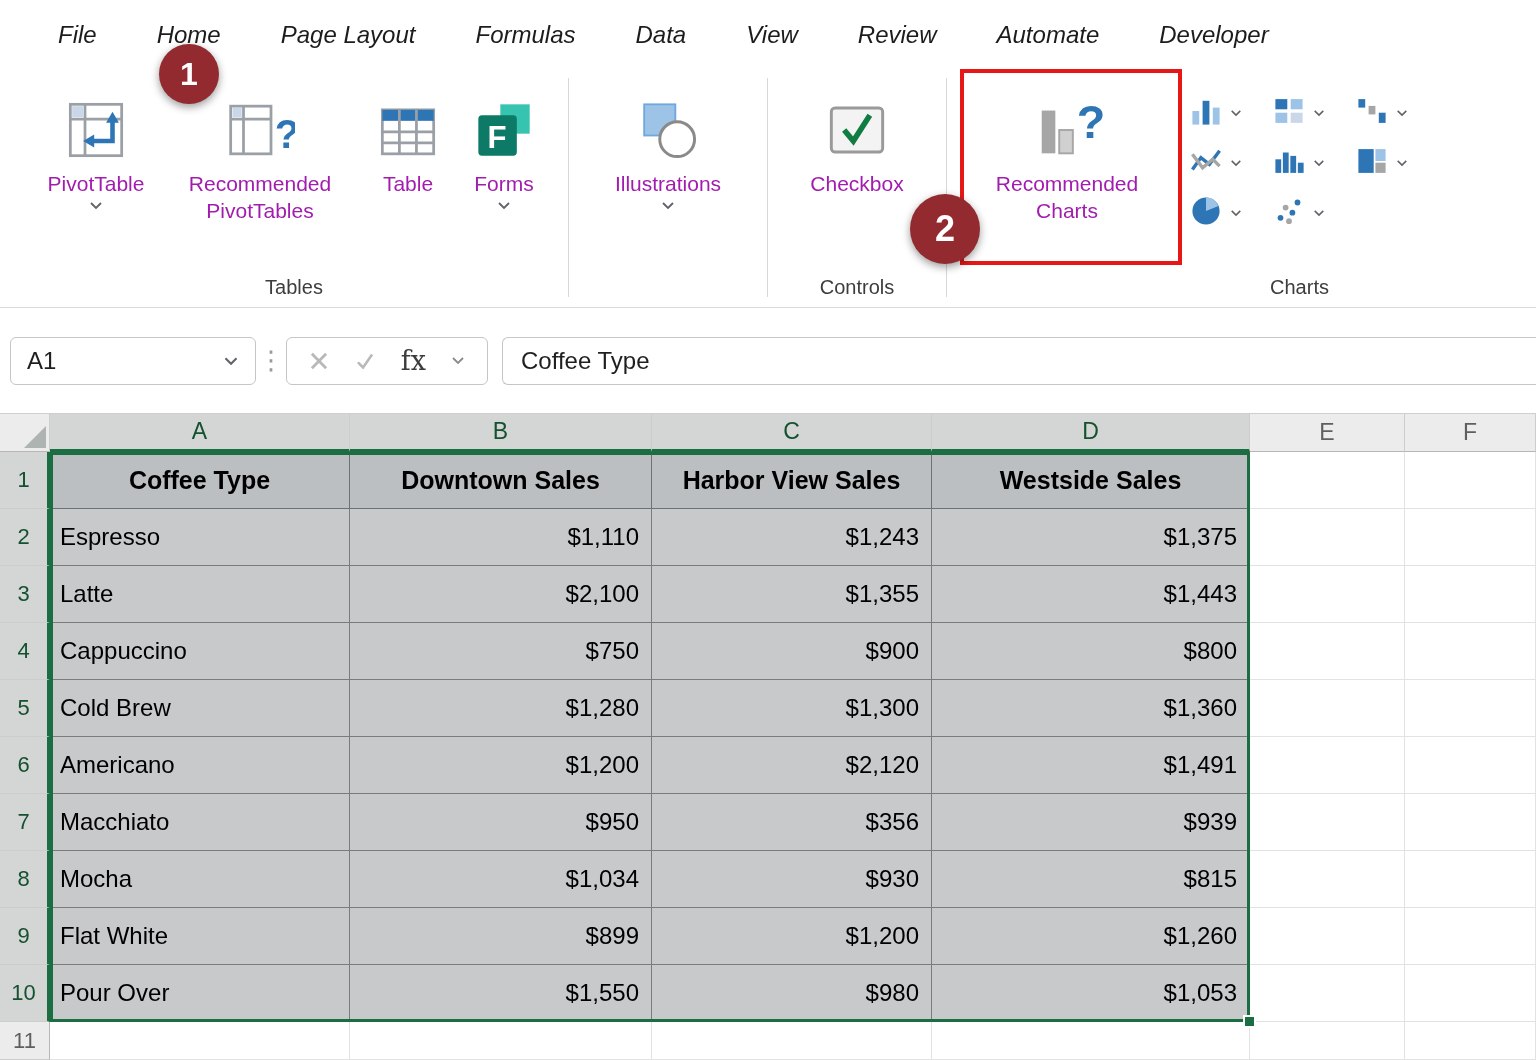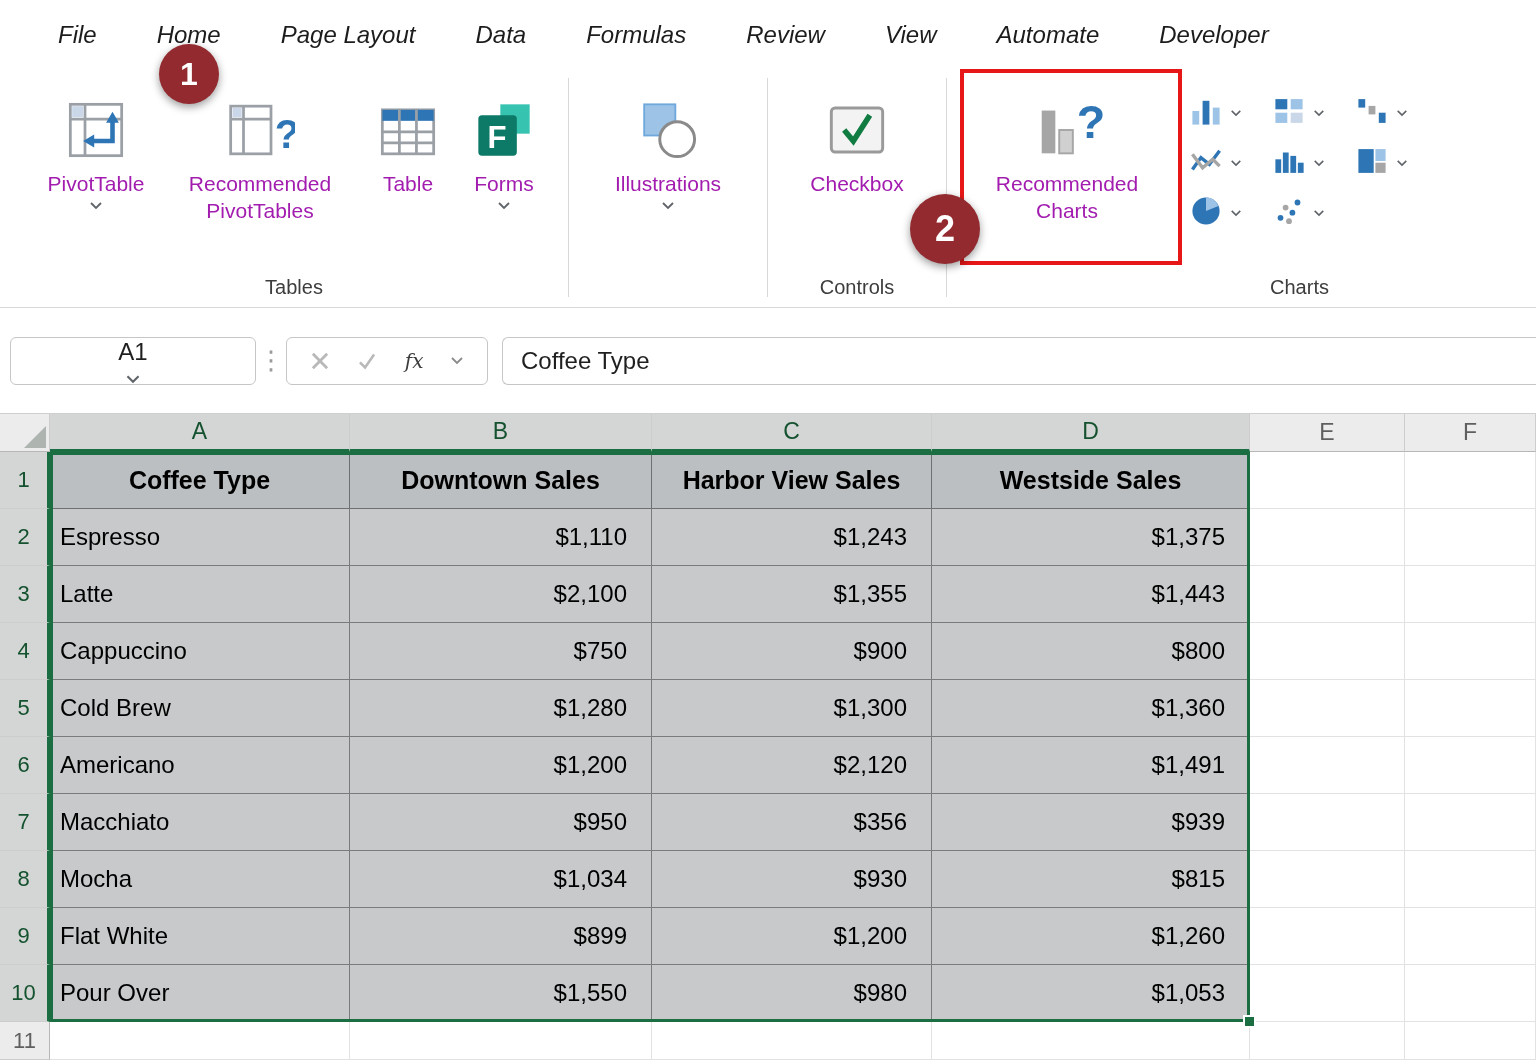"Data" div.tab { order: before "Formulas" -> after "Formulas" }
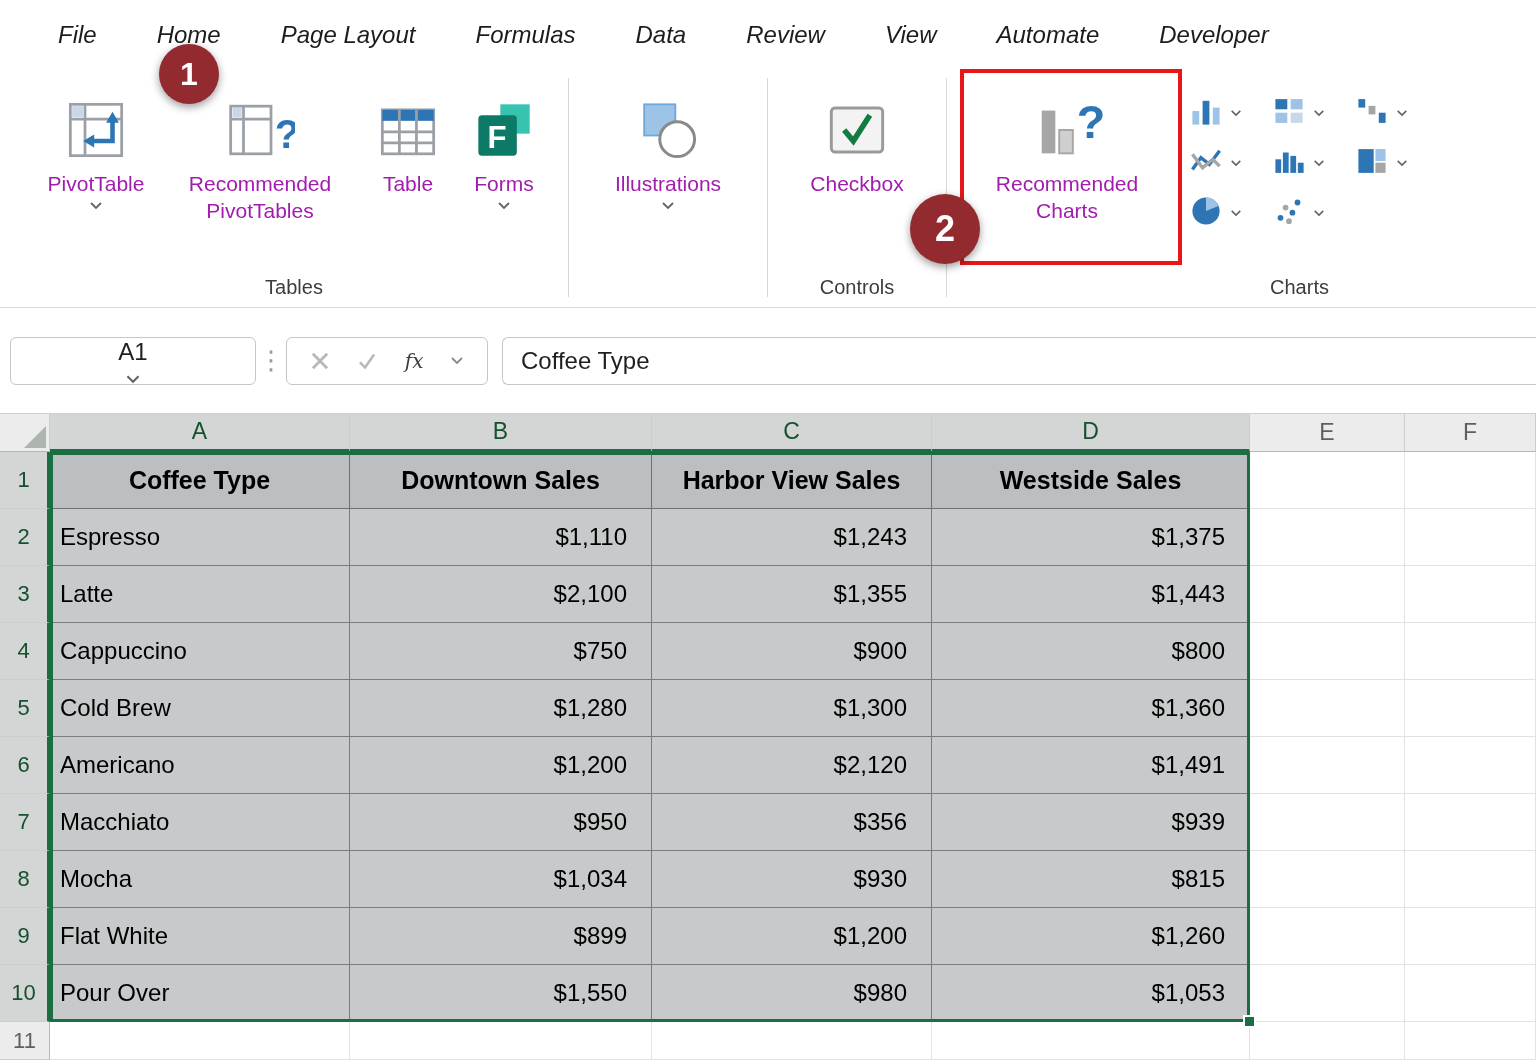"Review" div.tab { order: before "View" -> after "View" }
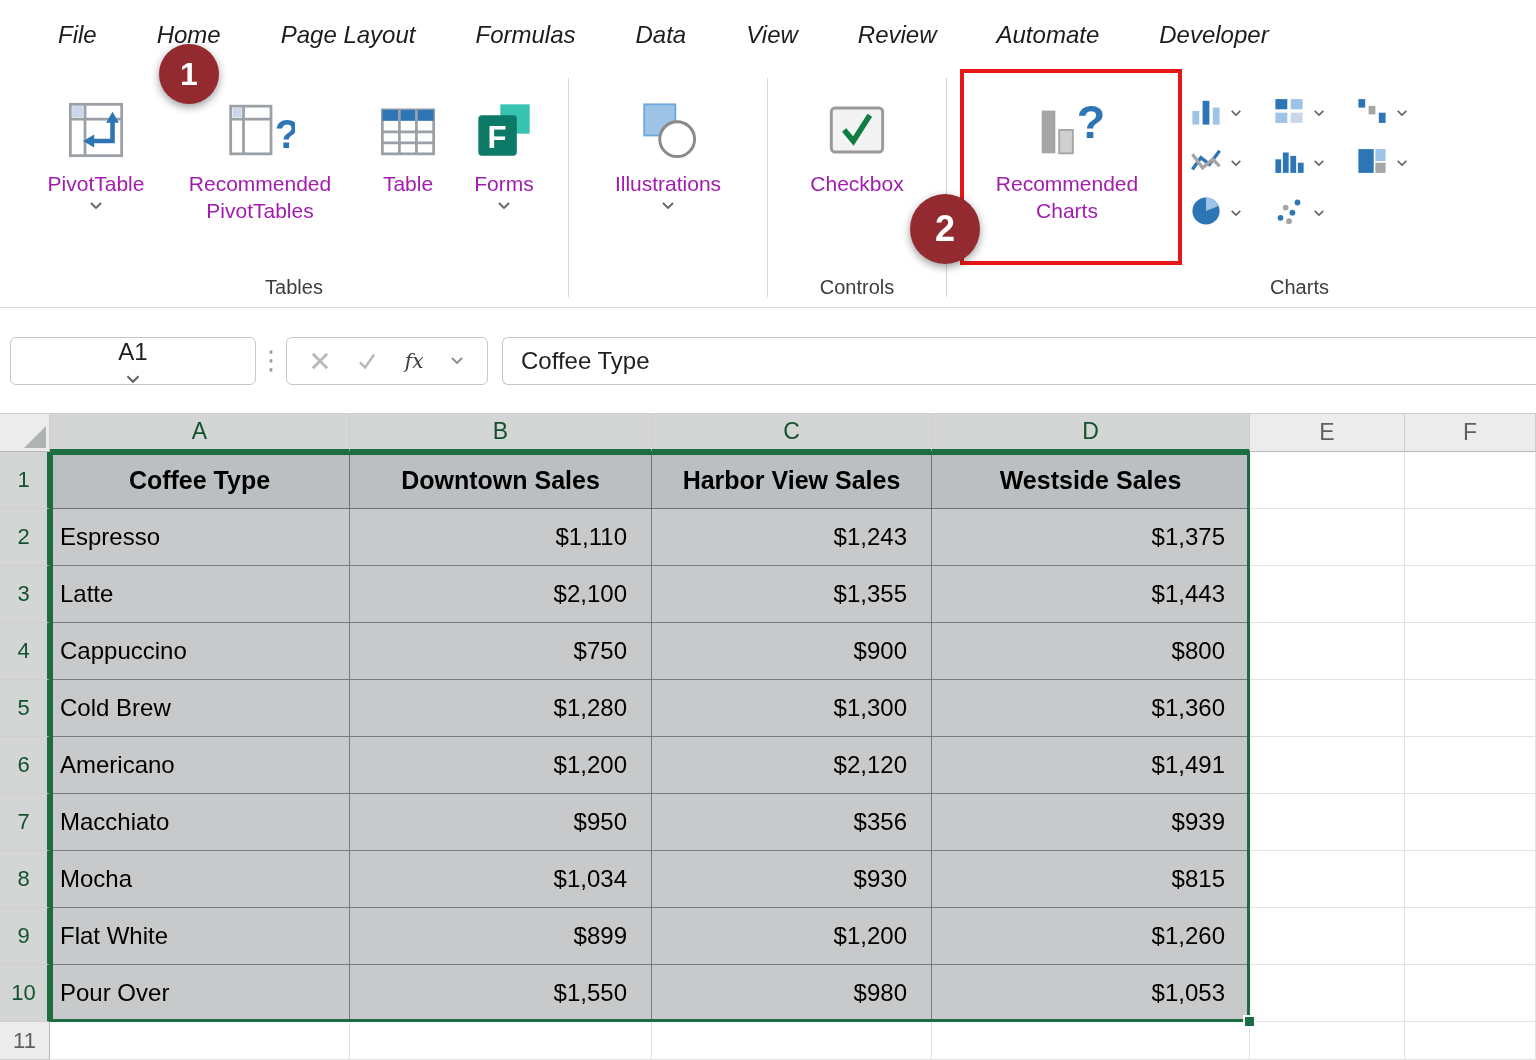"A1" .name-box { flex-direction: column -> none }
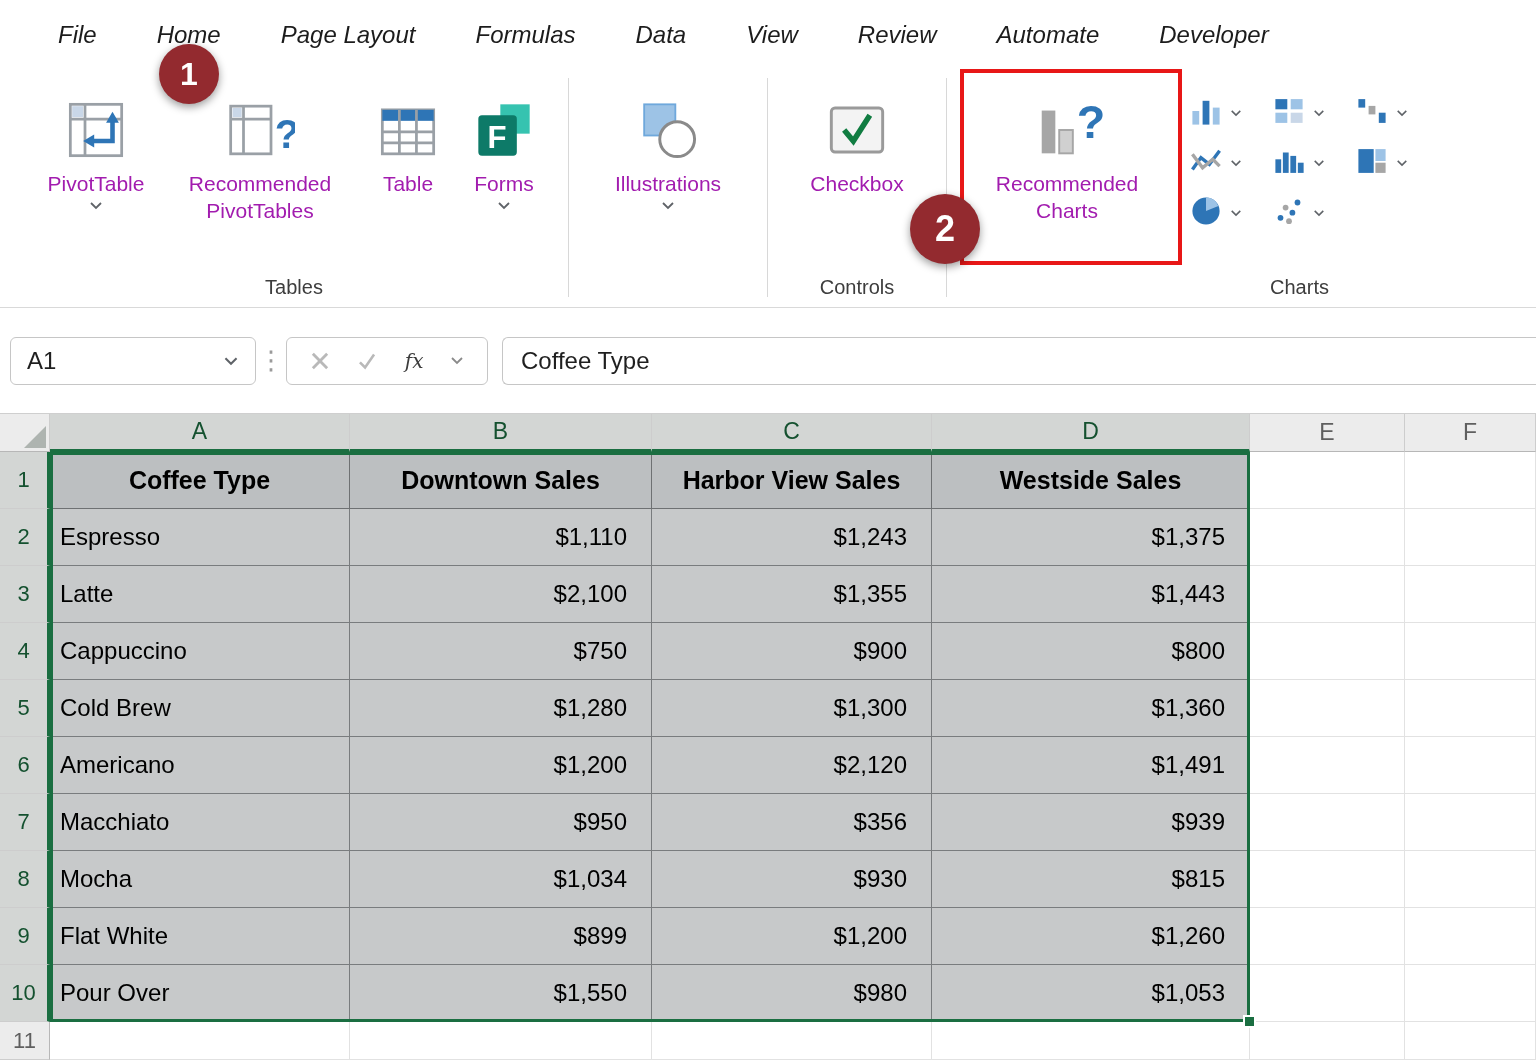"fx" .fx-label { font-size: 20px -> 27px; font-style: italic -> none }
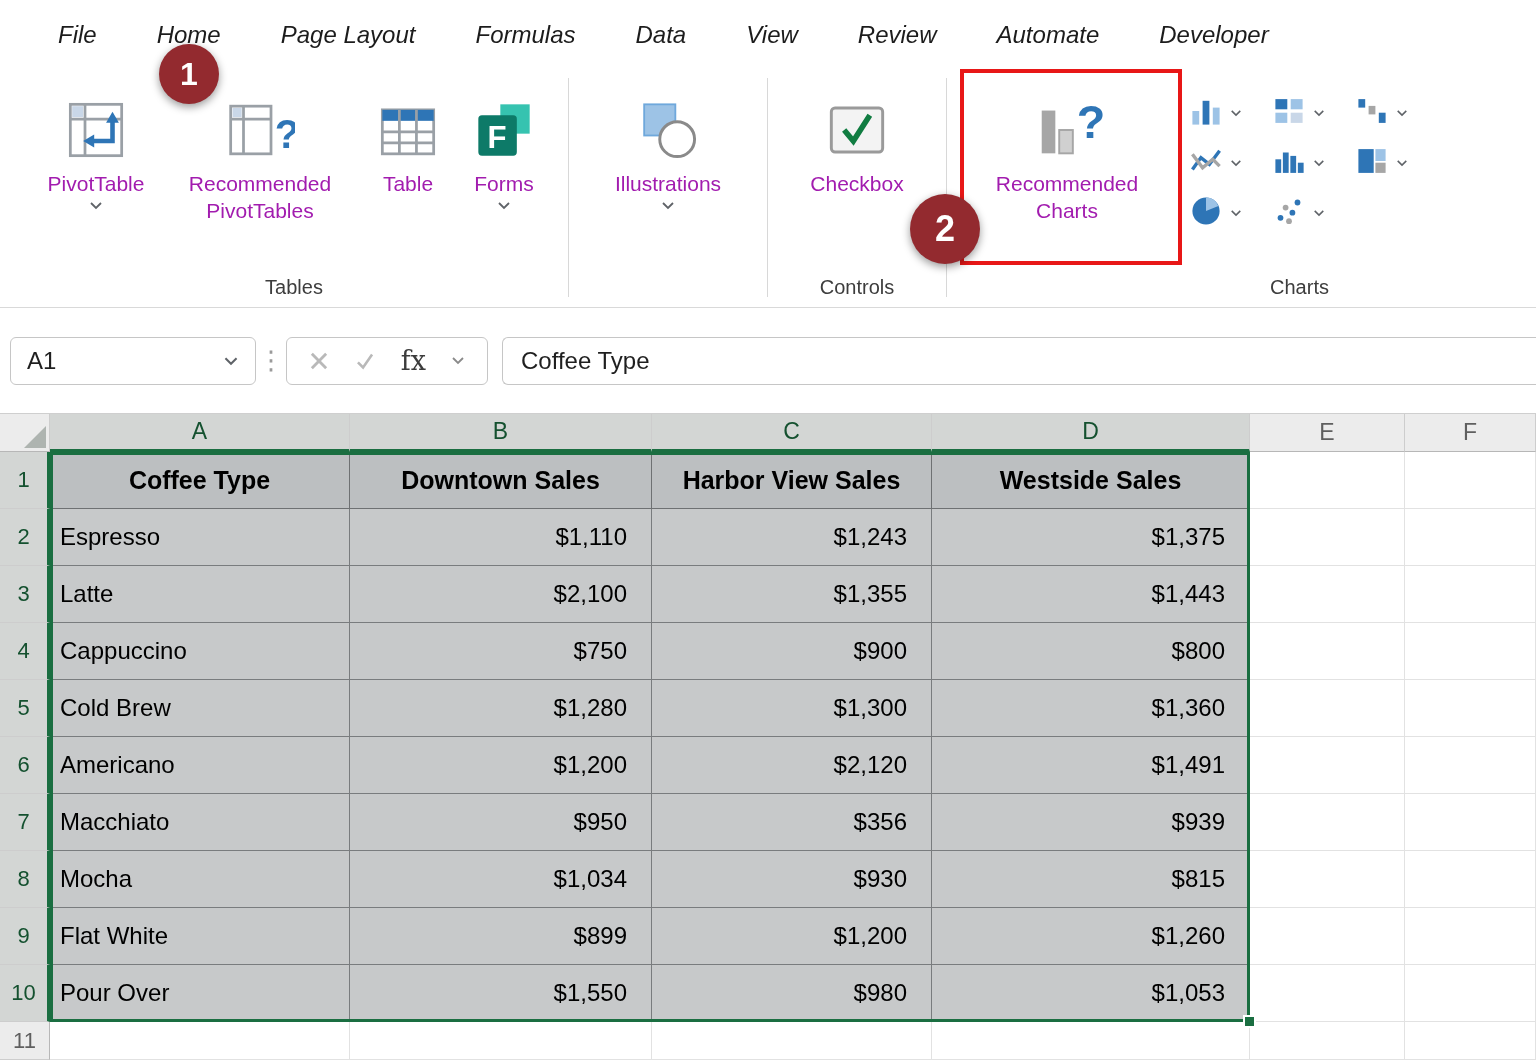"$1,110" .cell.num { padding-right: 24px -> 12px }
